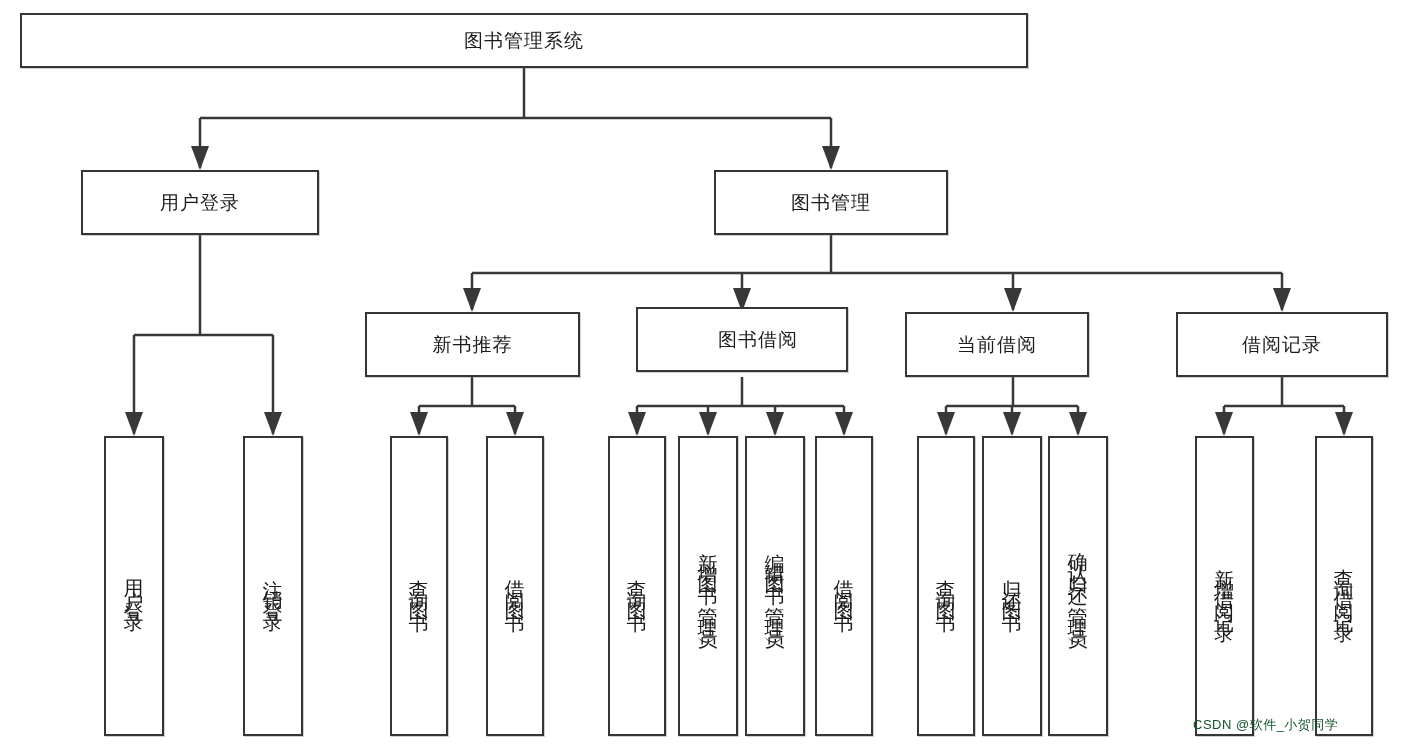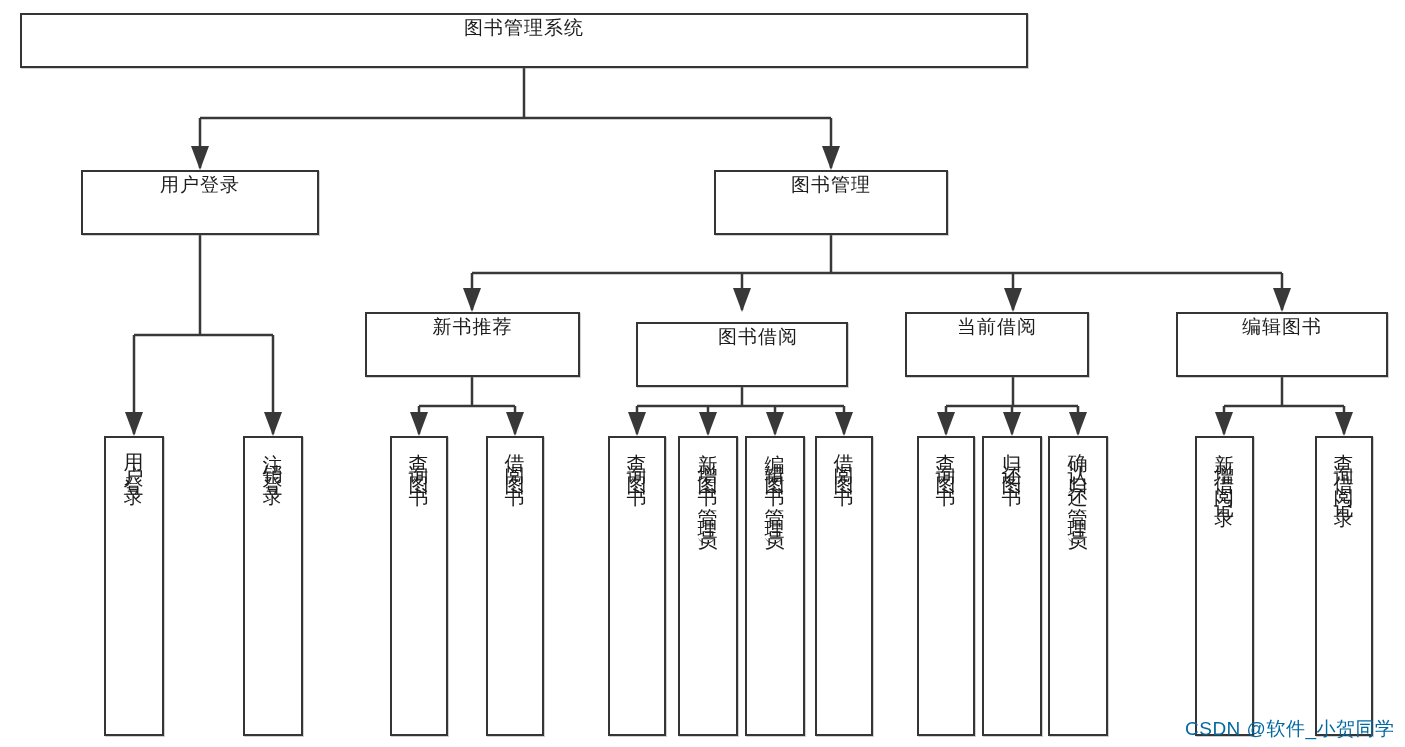"图书管理系统" .box { align-items: none -> center }
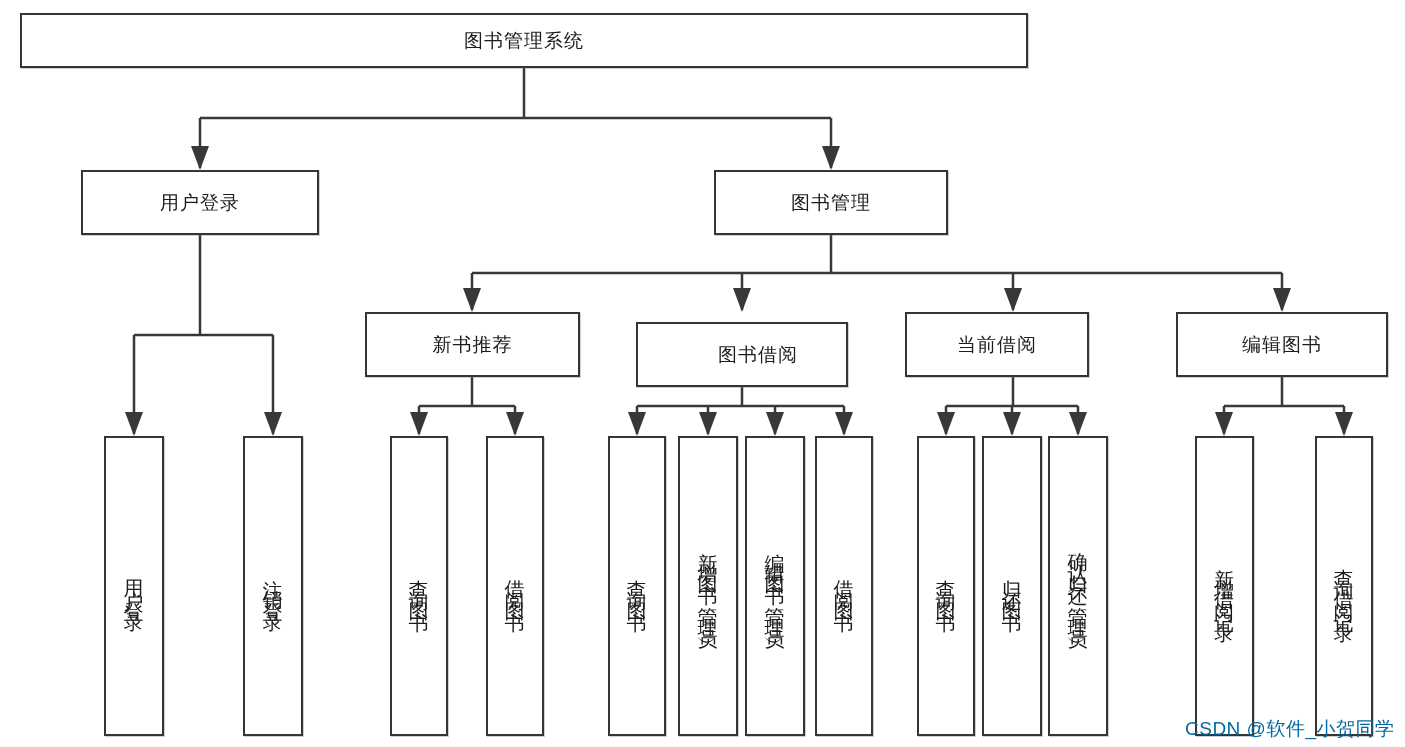"图书借阅" div.box { top: 322px -> 307px }
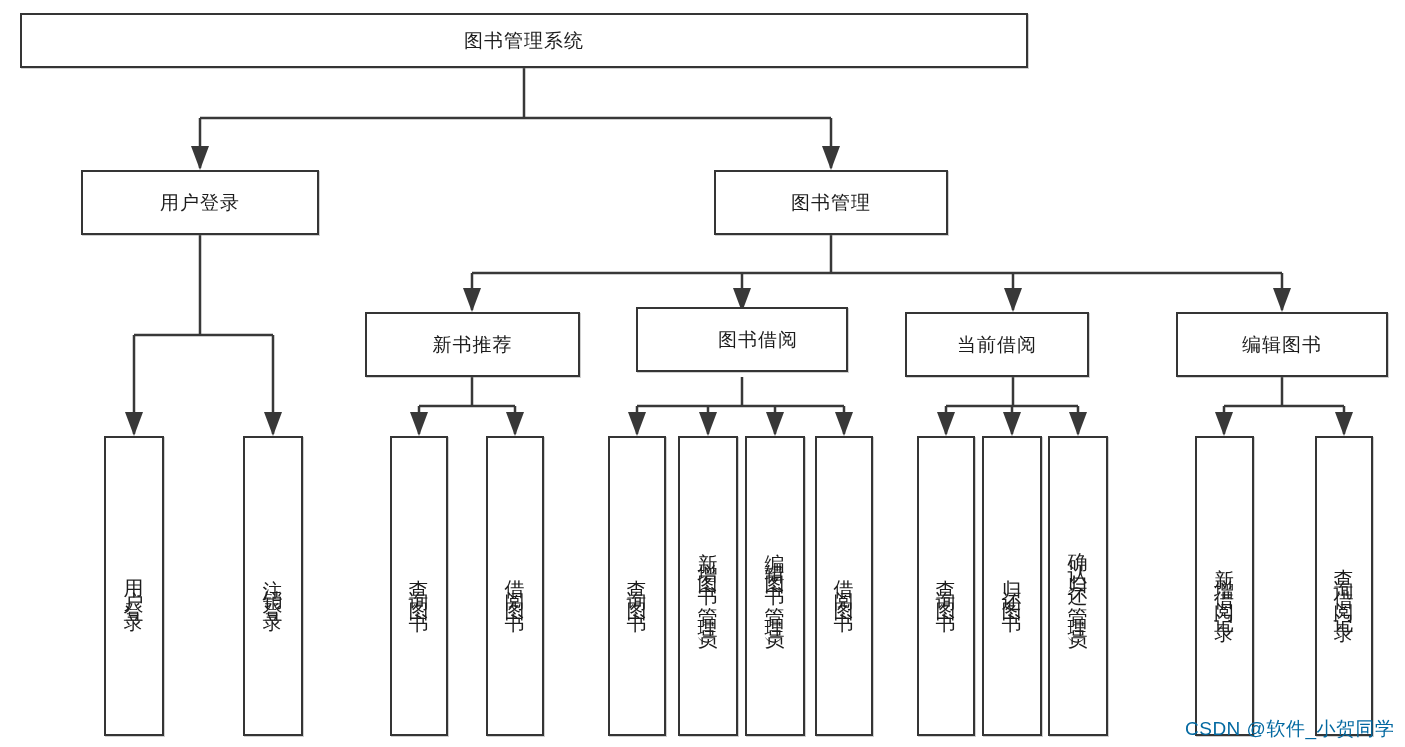"编辑图书" span { text: 编辑图书 -> 借阅记录 }
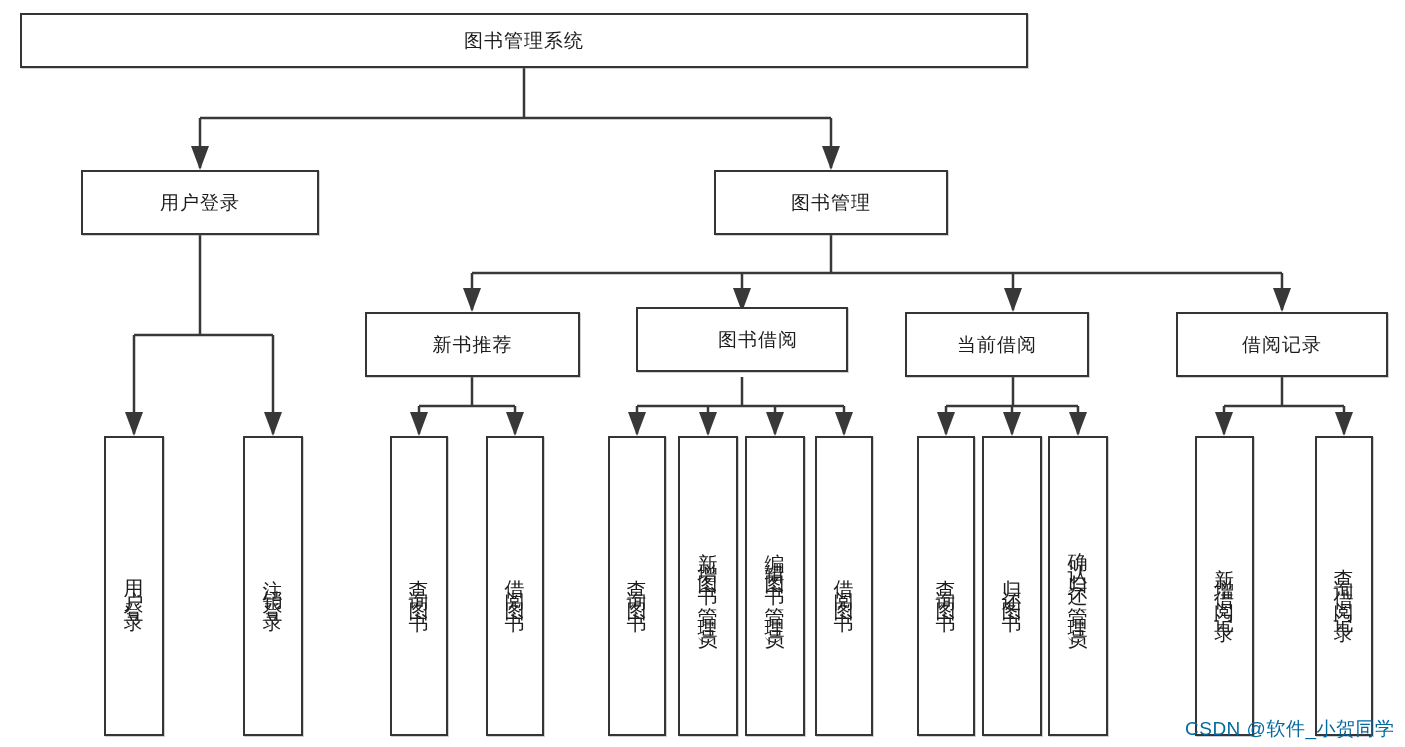"CSDN @软件_小贺同学" .watermark { color: #0369a1 -> #14532d; font-size: 19px -> 13px; margin-left: none -> 8px }
